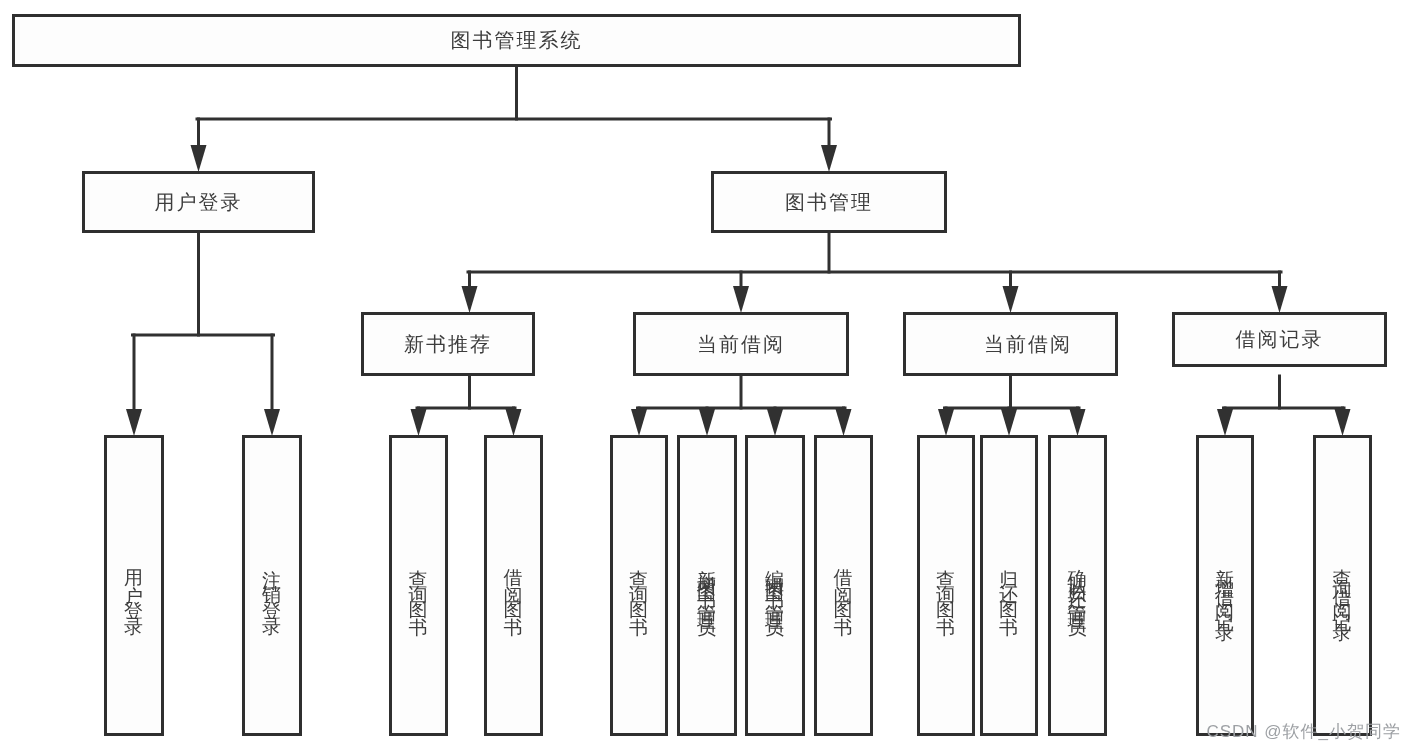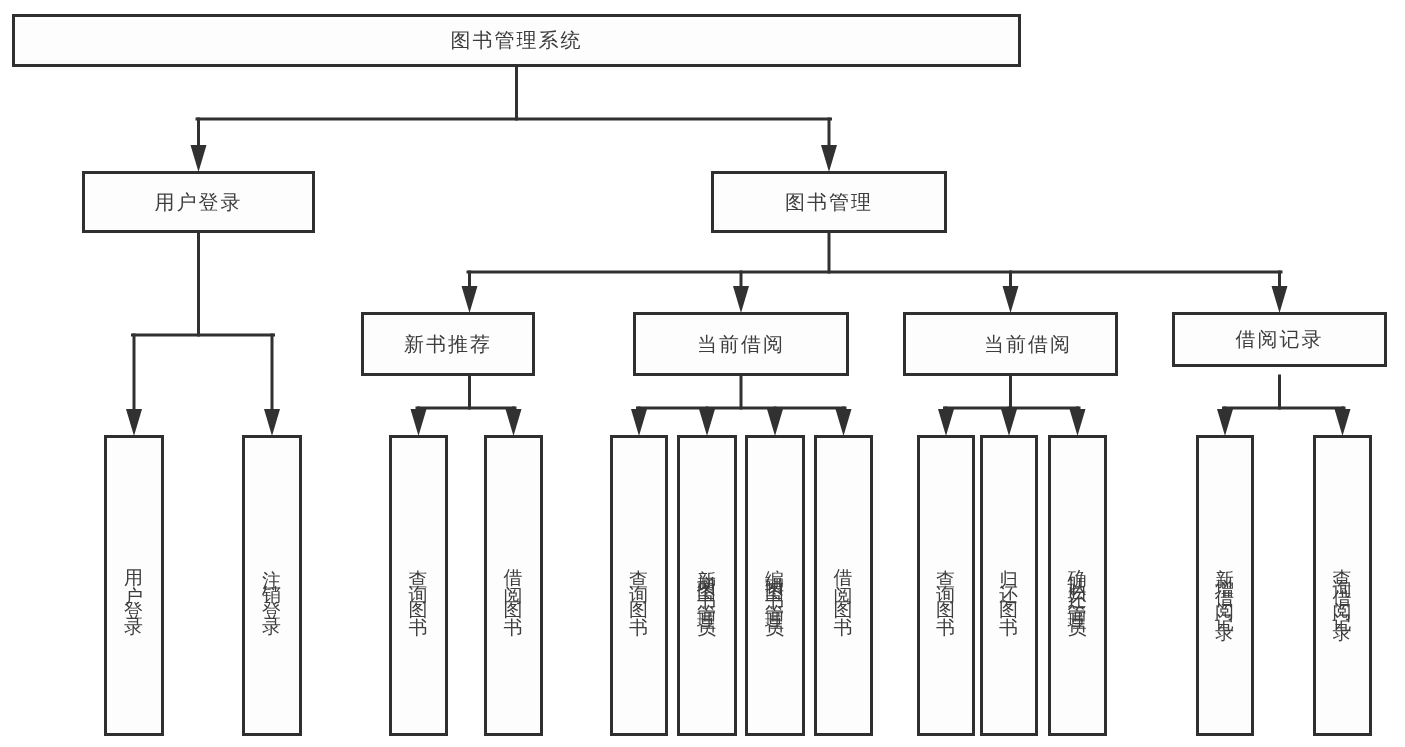"CSDN @软件_小贺同学" div.watermark { html: none -> <div>CSDN @软件_小贺同学</div> }
